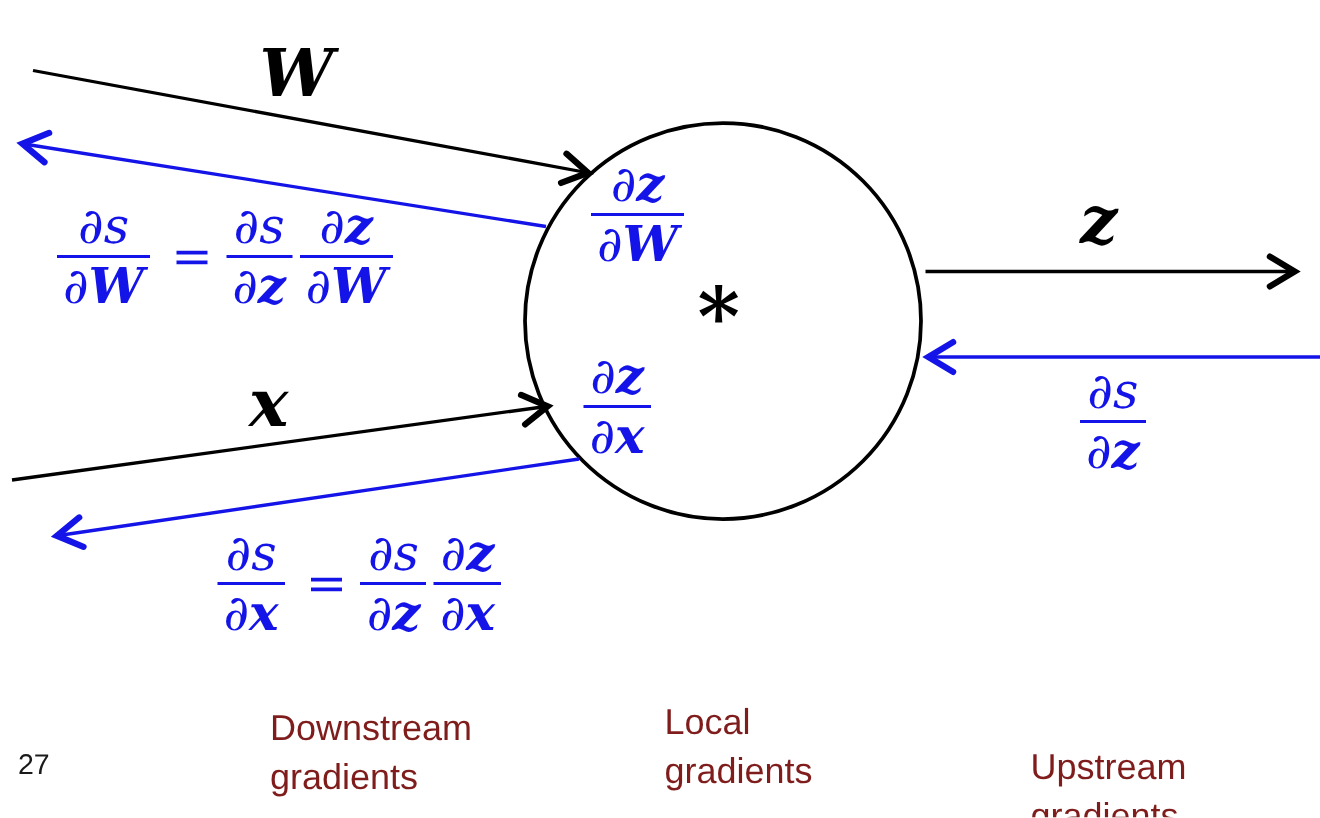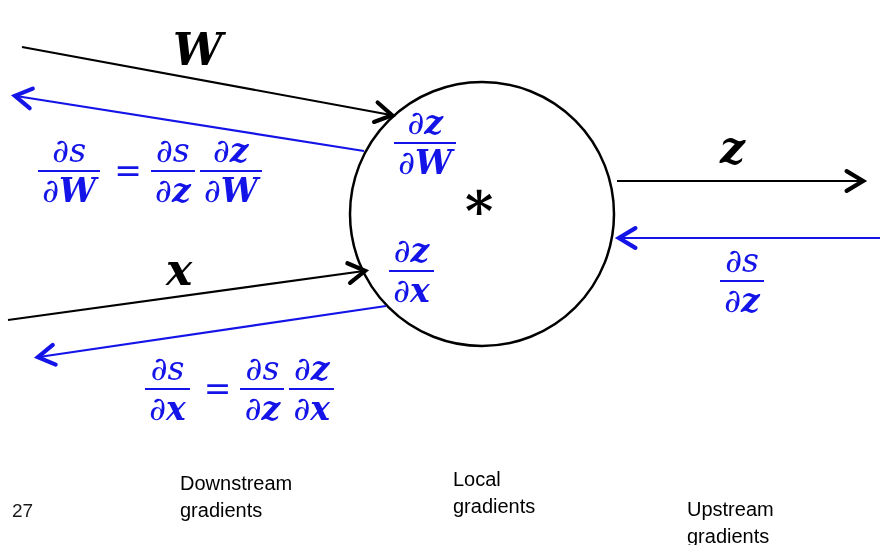"Downstream" .caption { color: #000000 -> #7f1d1d; font-size: 20px -> 24px }
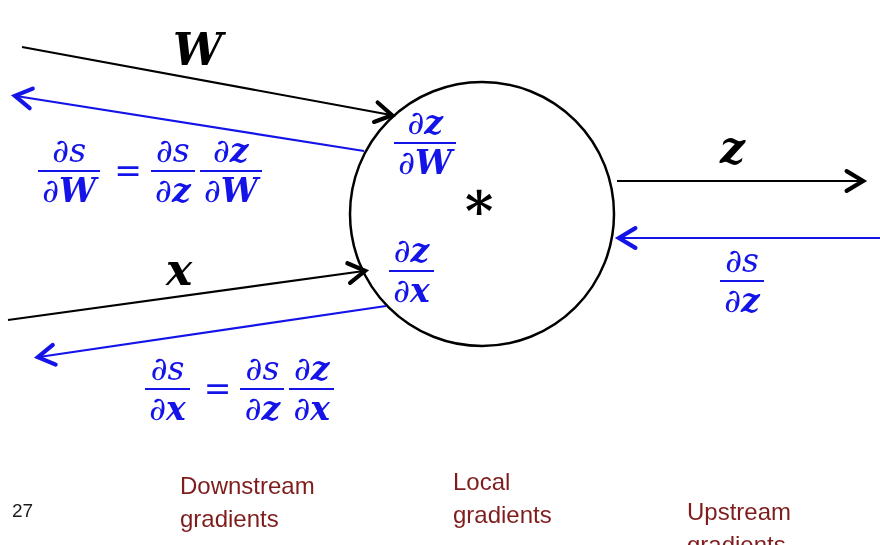"Local" div.abs { margin-left: 10px -> none }
